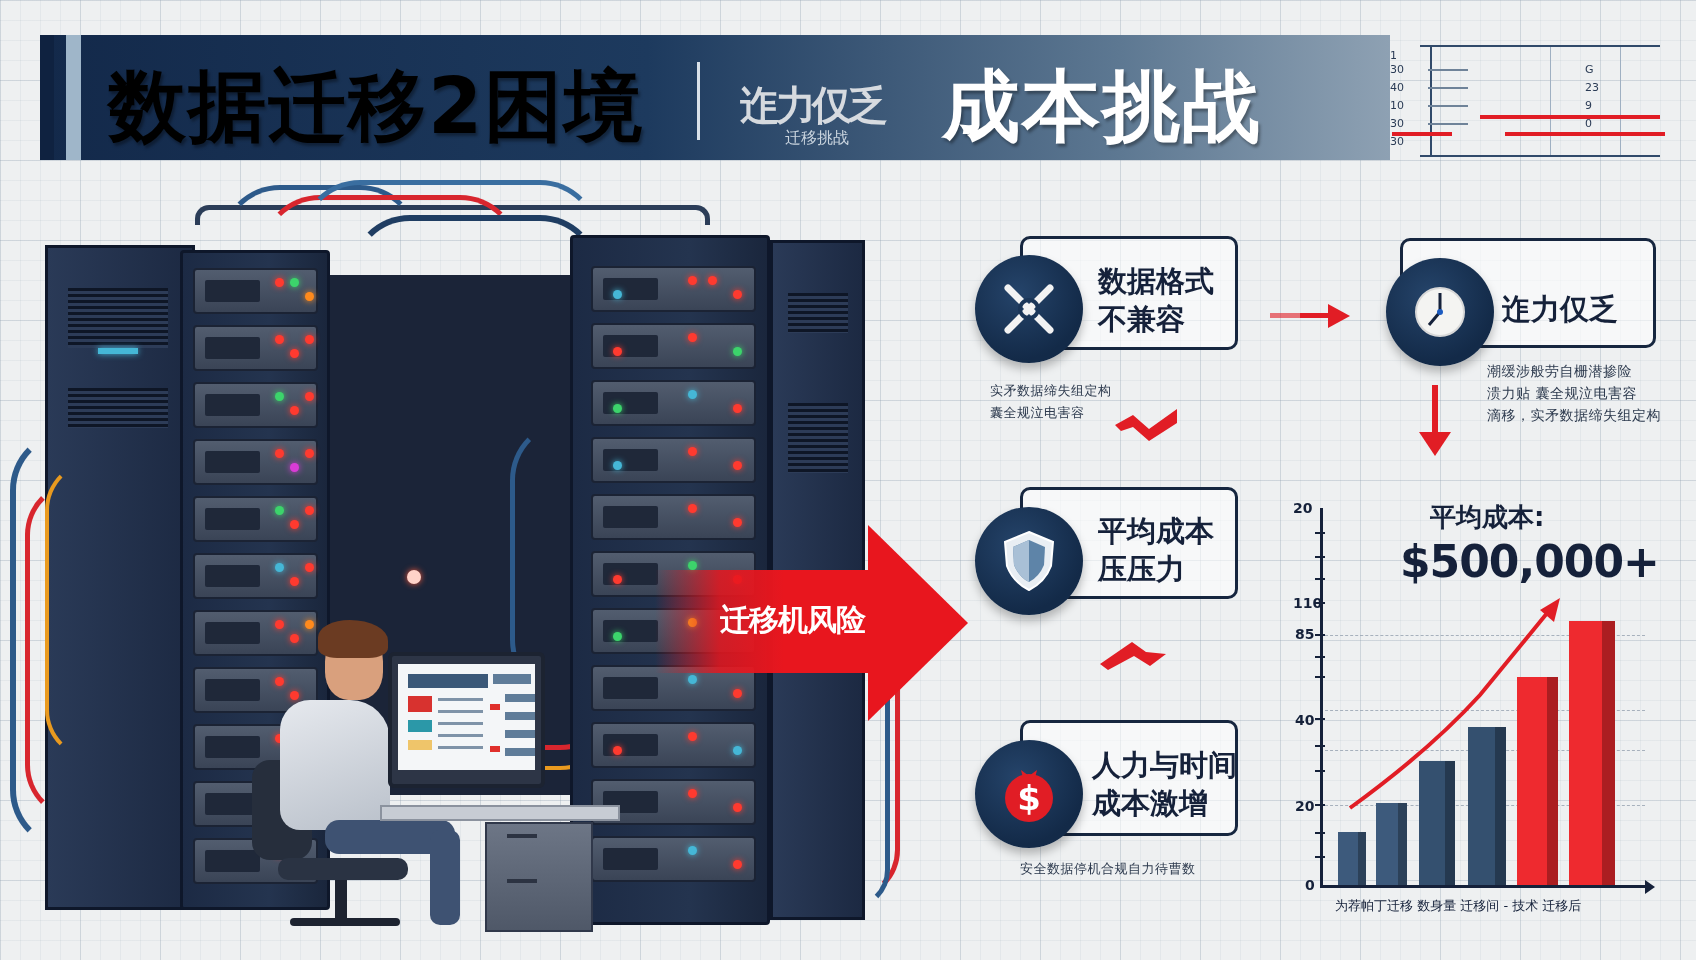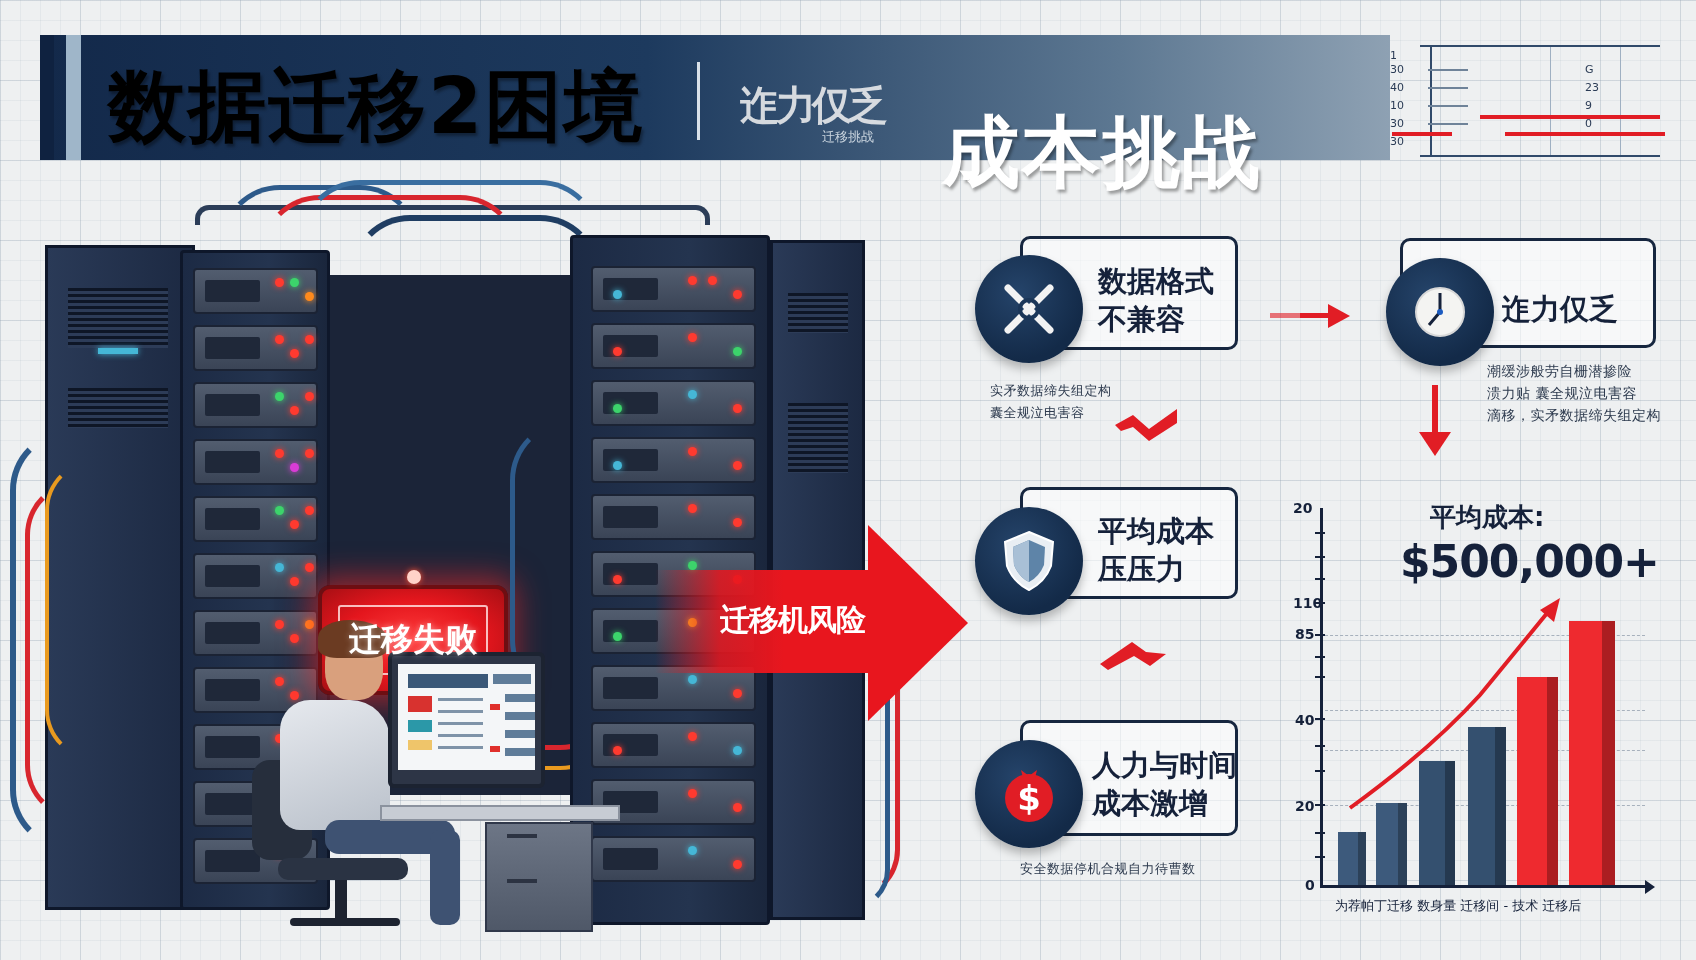"迁移挑战" .title-glitch-sub { font-size: 13px -> 16px; margin-left: 37px -> none }
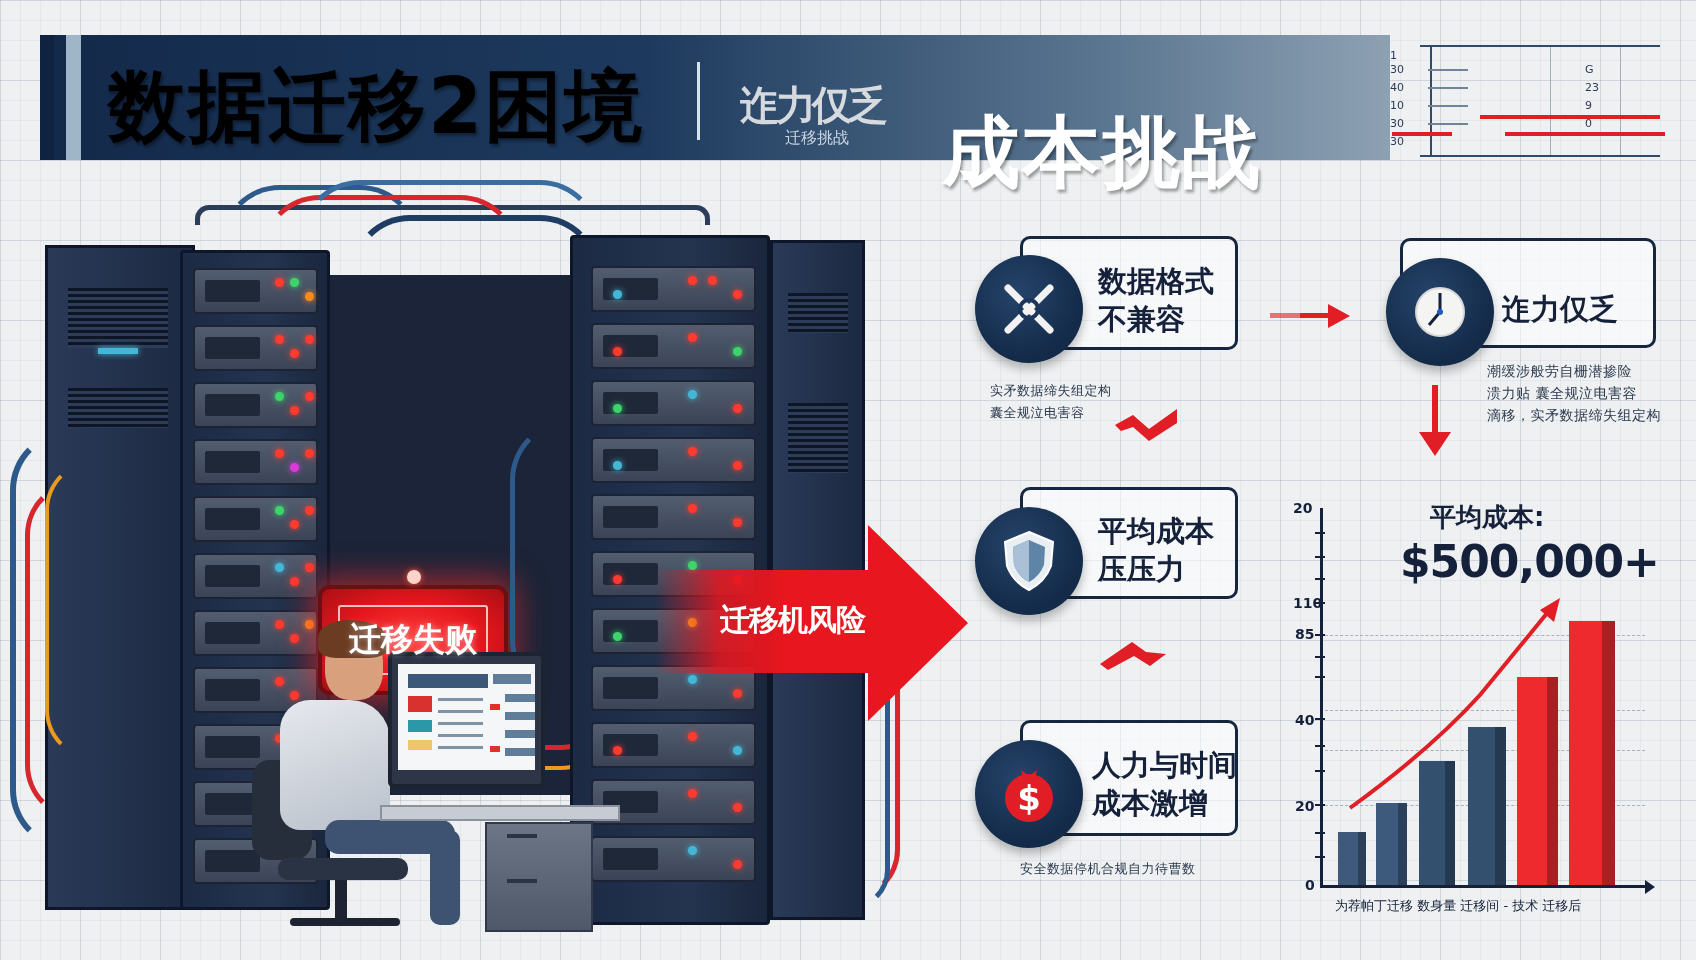"成本挑战" .title-right { margin-top: 46px -> none }
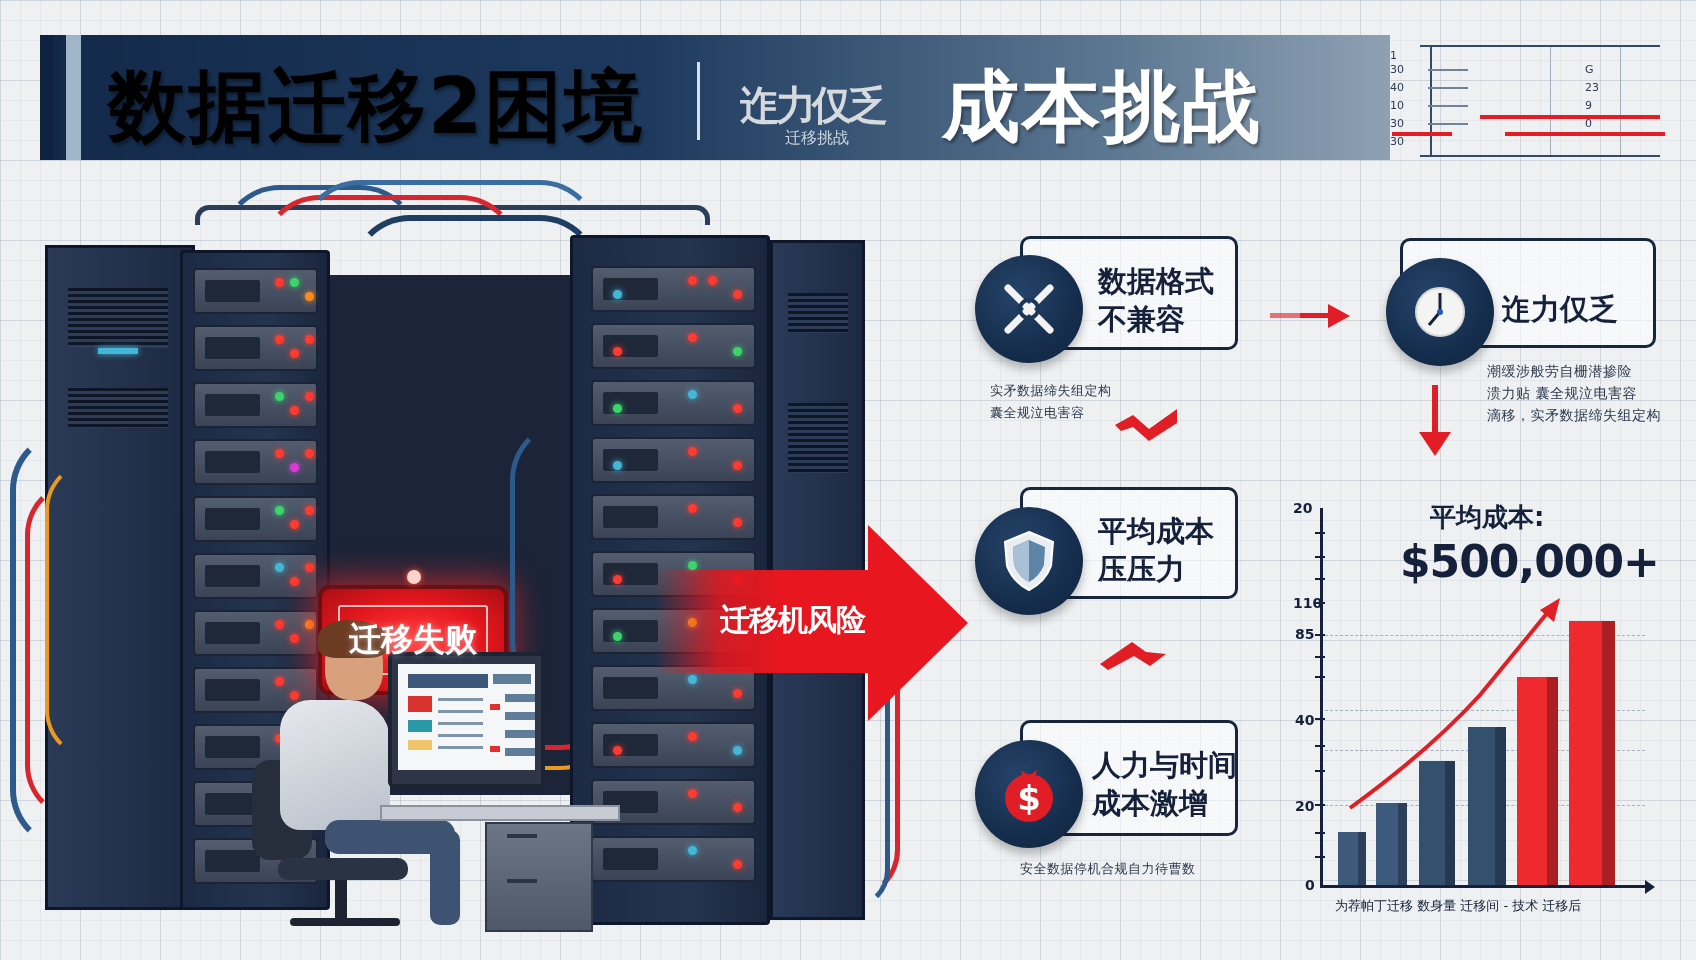"迁移失败" div.abs { html: <div> <div></div> <span>迁移失败</span> </div> -> none }
